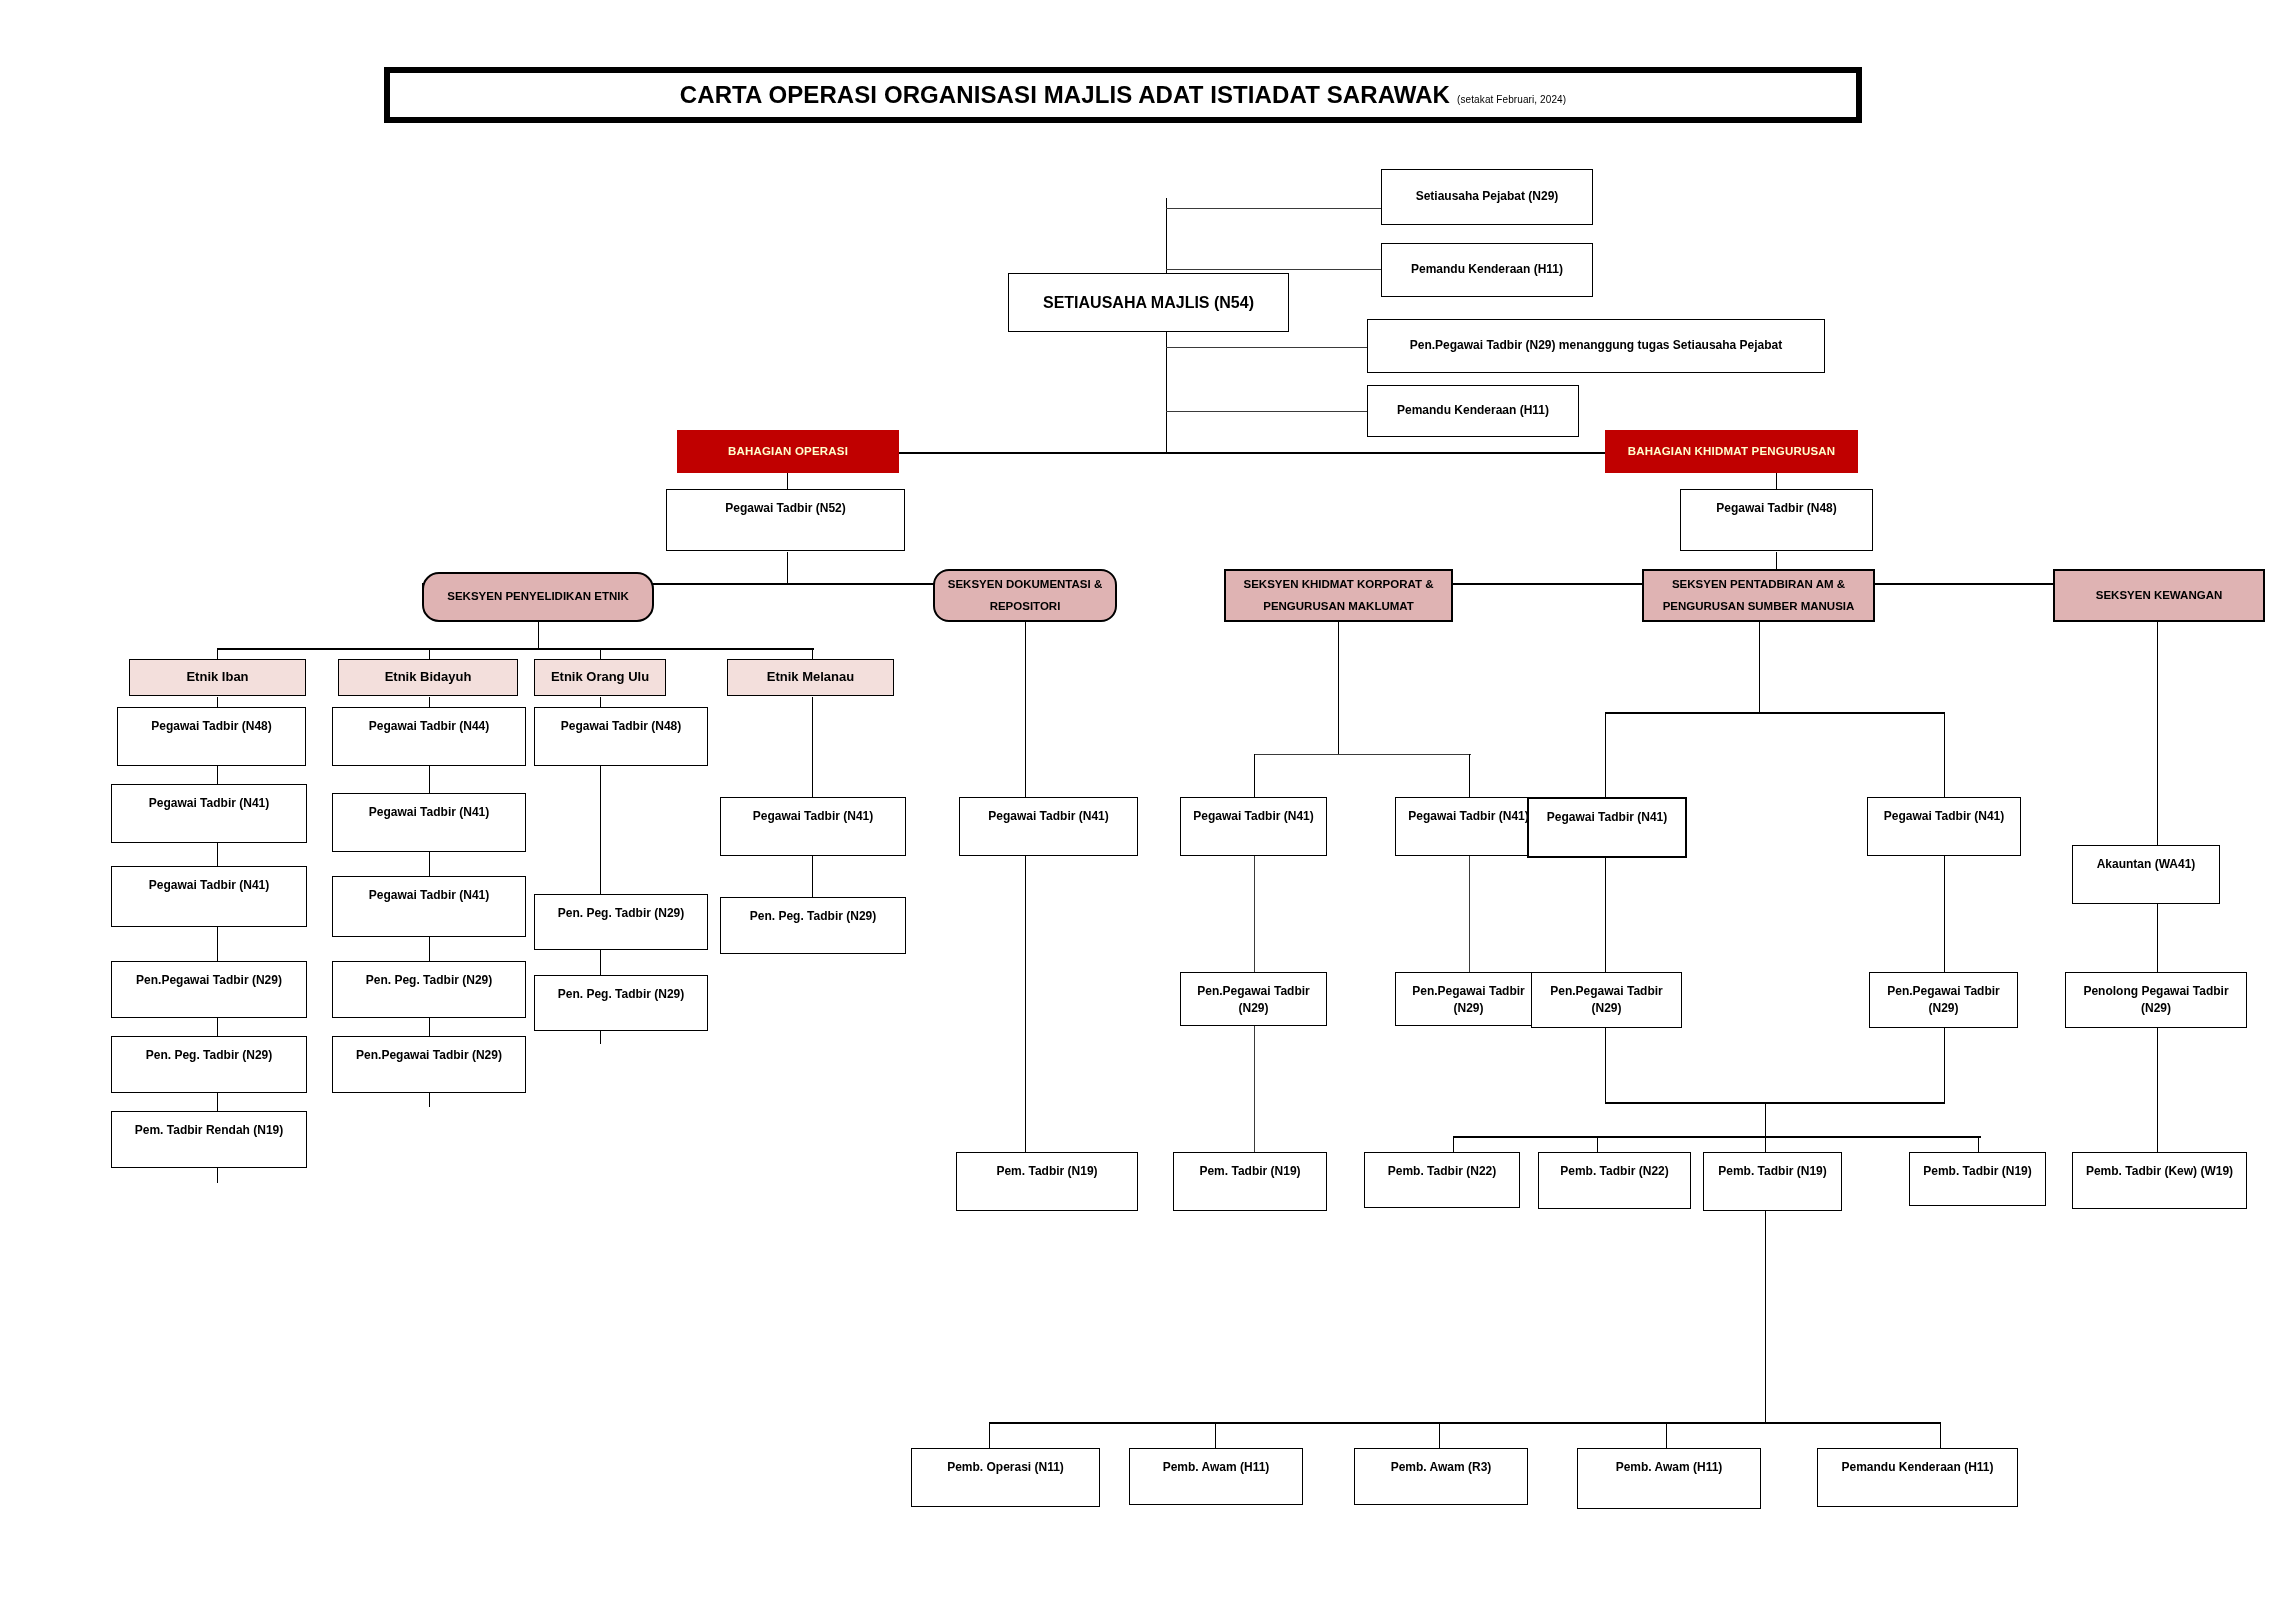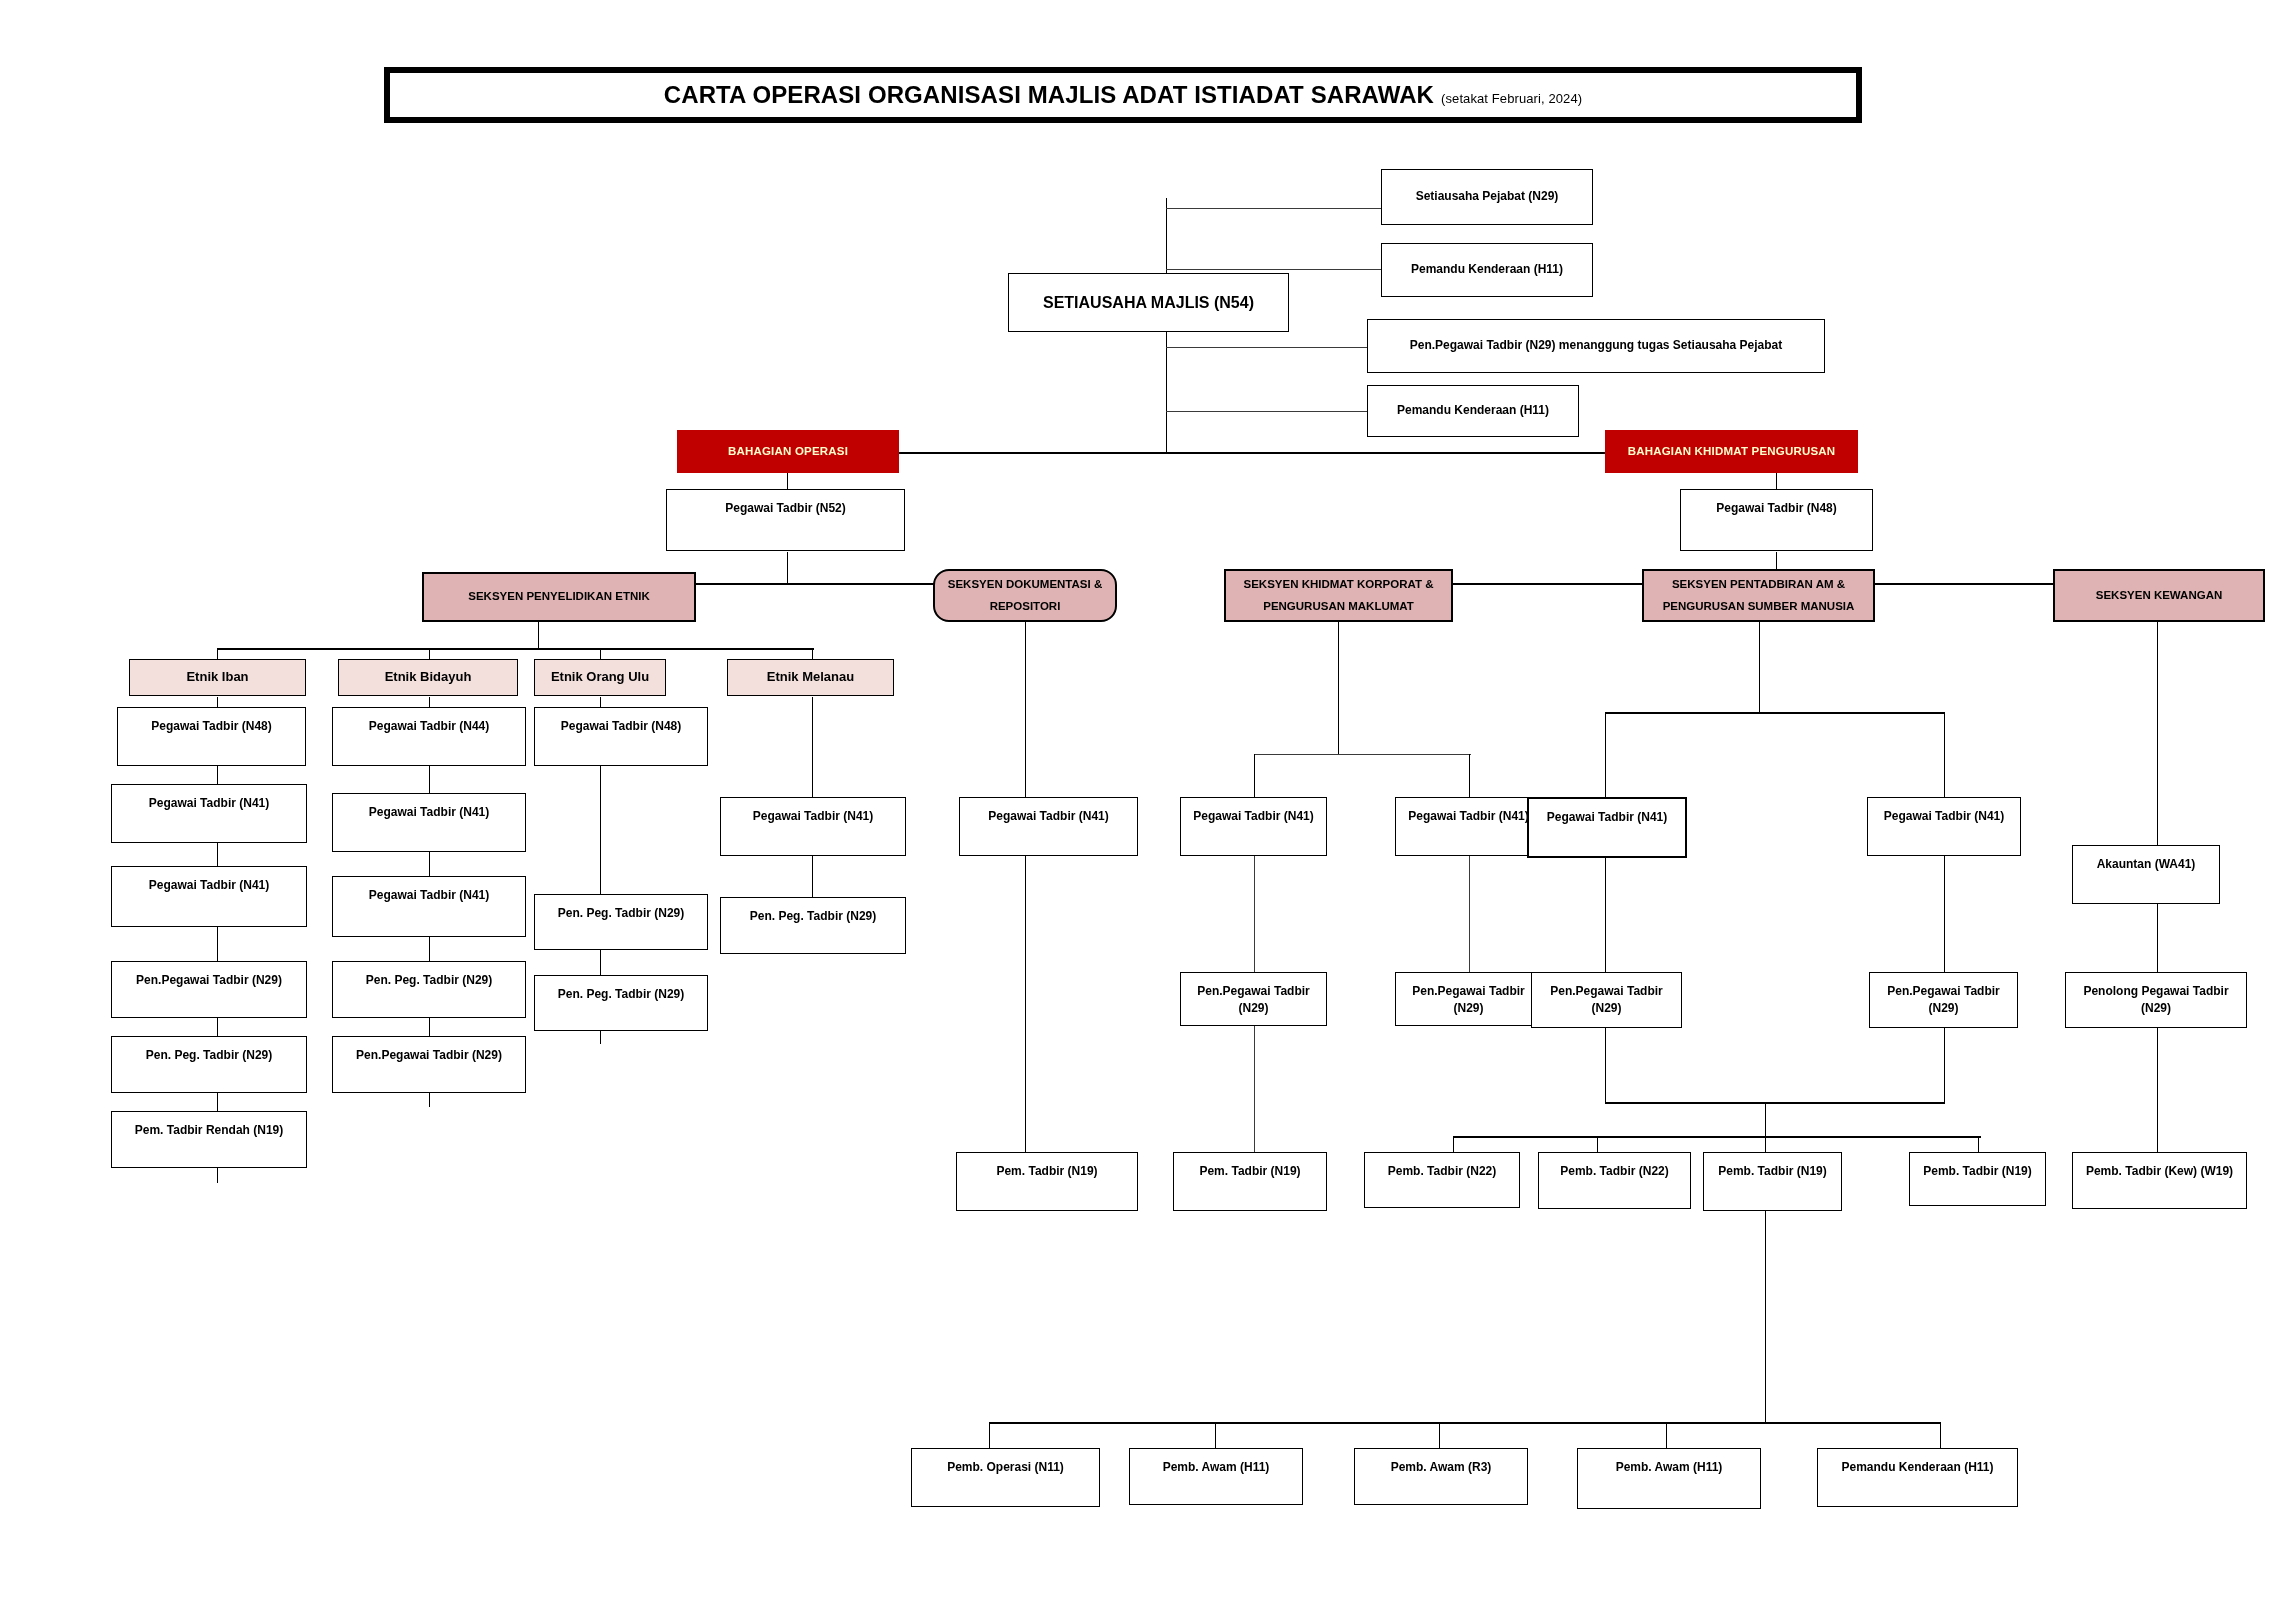"(setakat Februari, 2024)" .title-sub { font-size: 13px -> 10px }
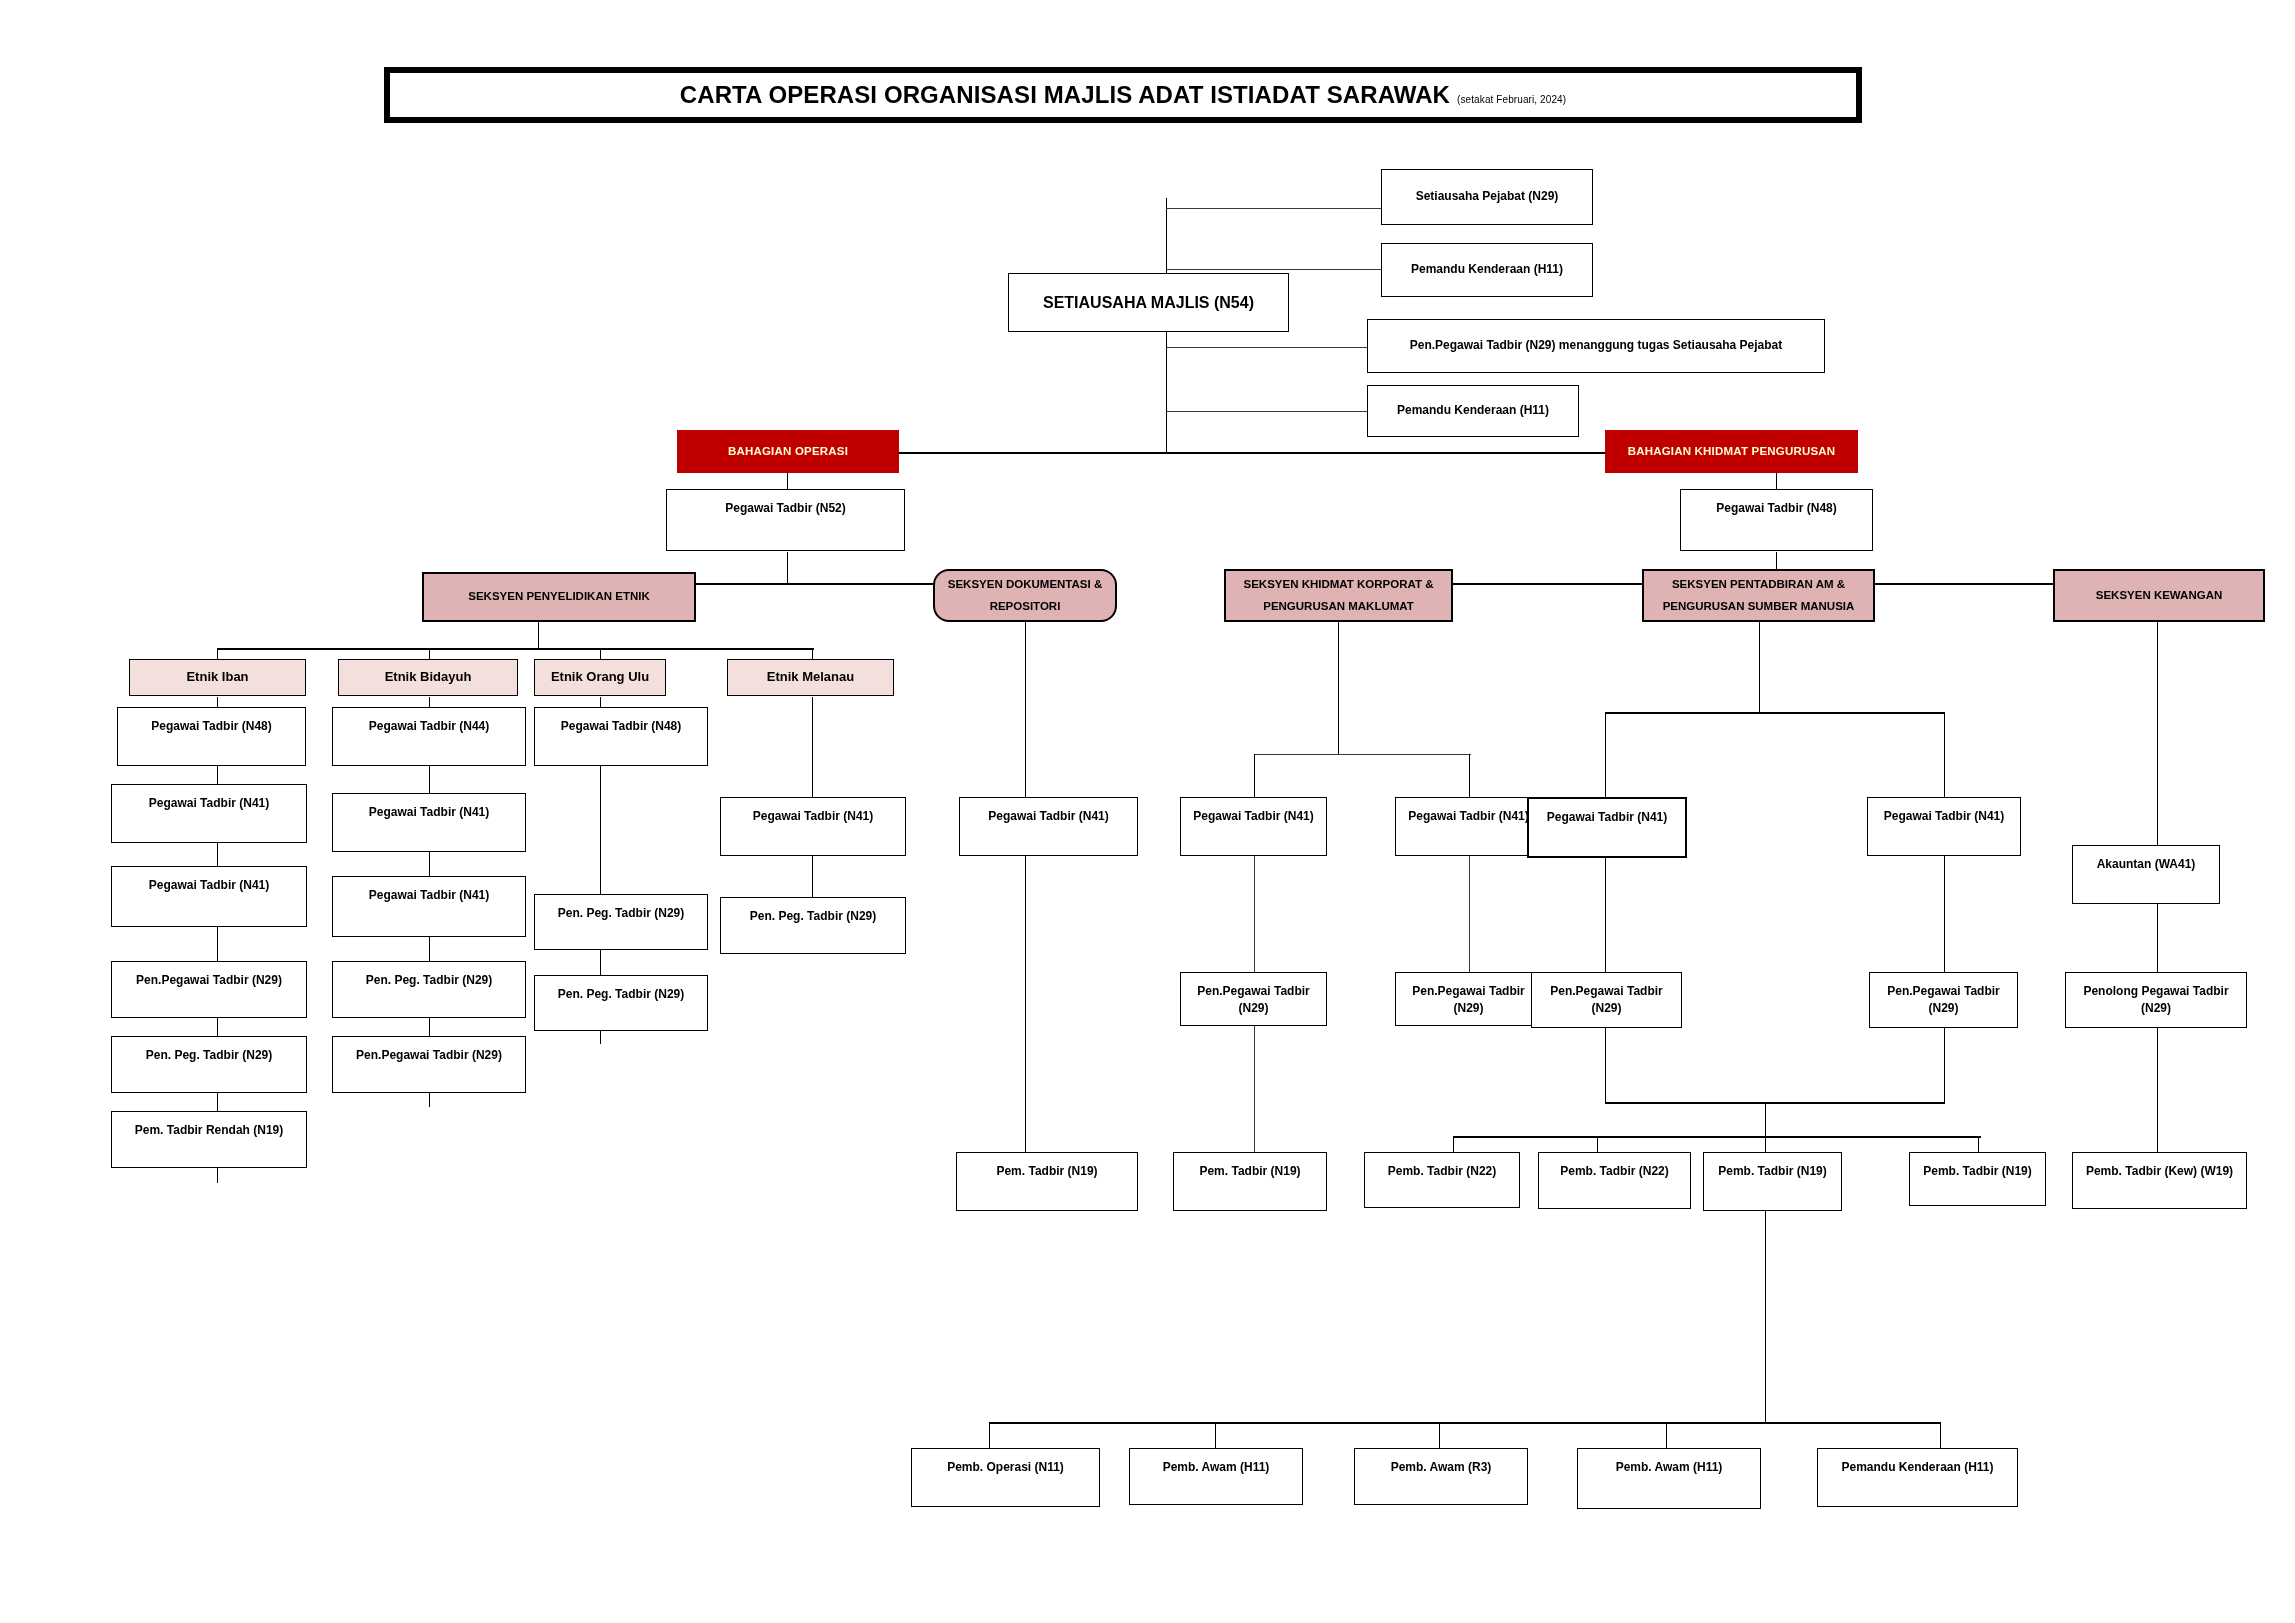"SEKSYEN PENYELIDIKAN ETNIK" div.node { border-radius: none -> 17px; width: 274px -> 232px }
